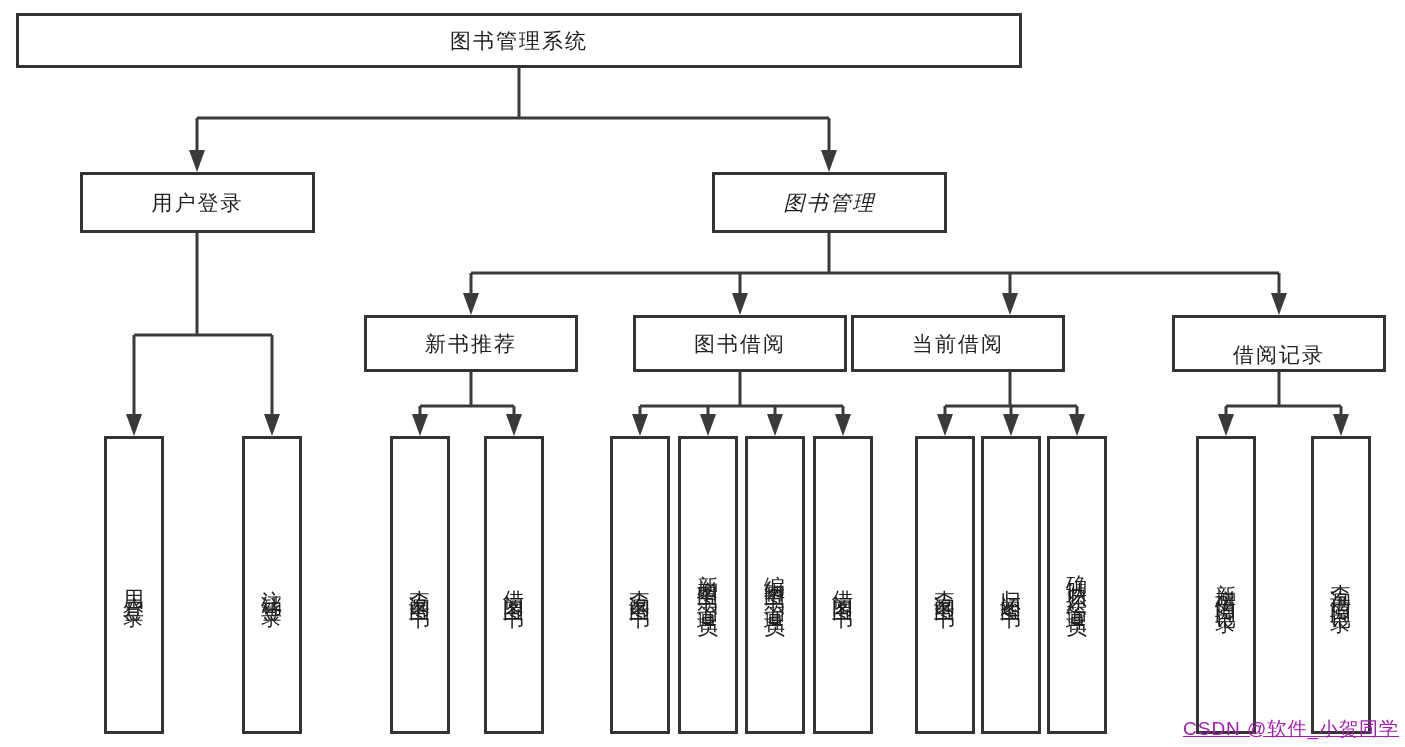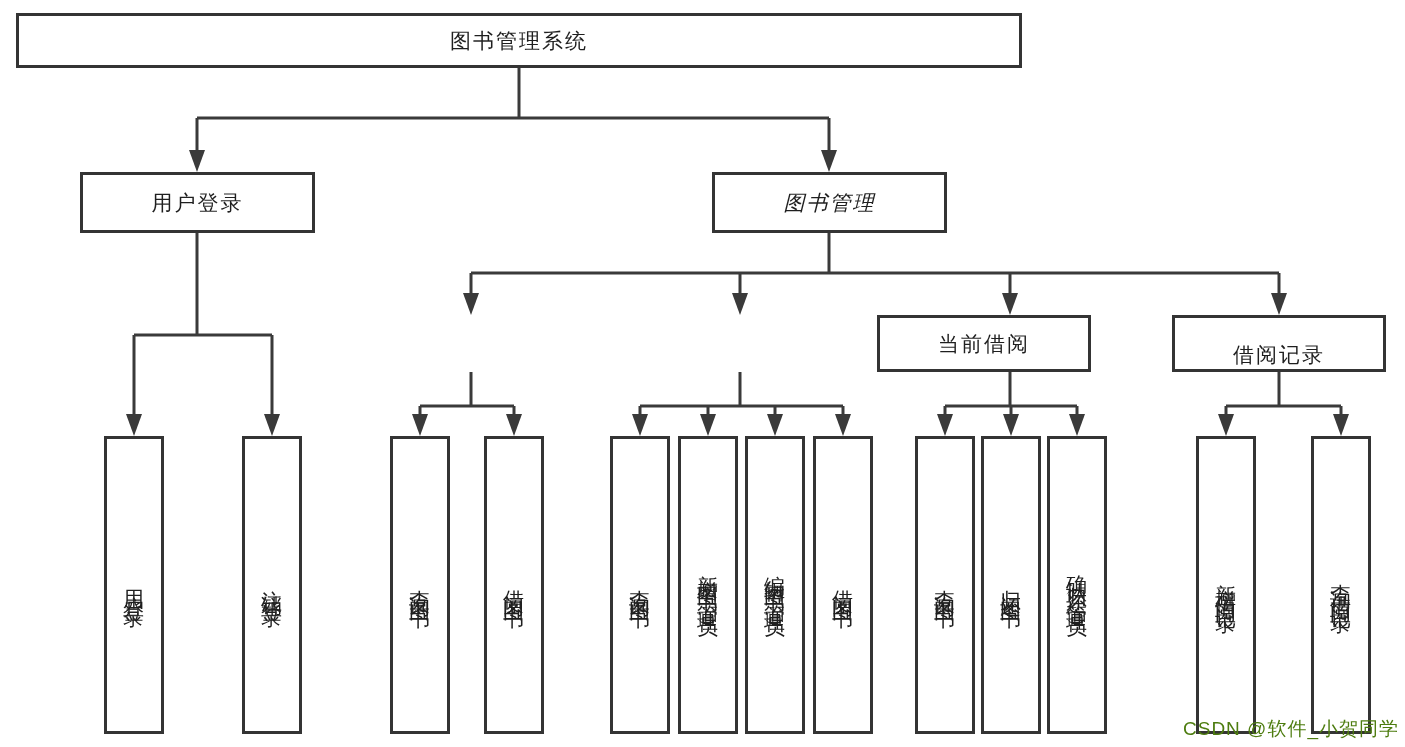"新书推荐" div.node { html: none -> <div> <span>新书推荐</span> </div> }
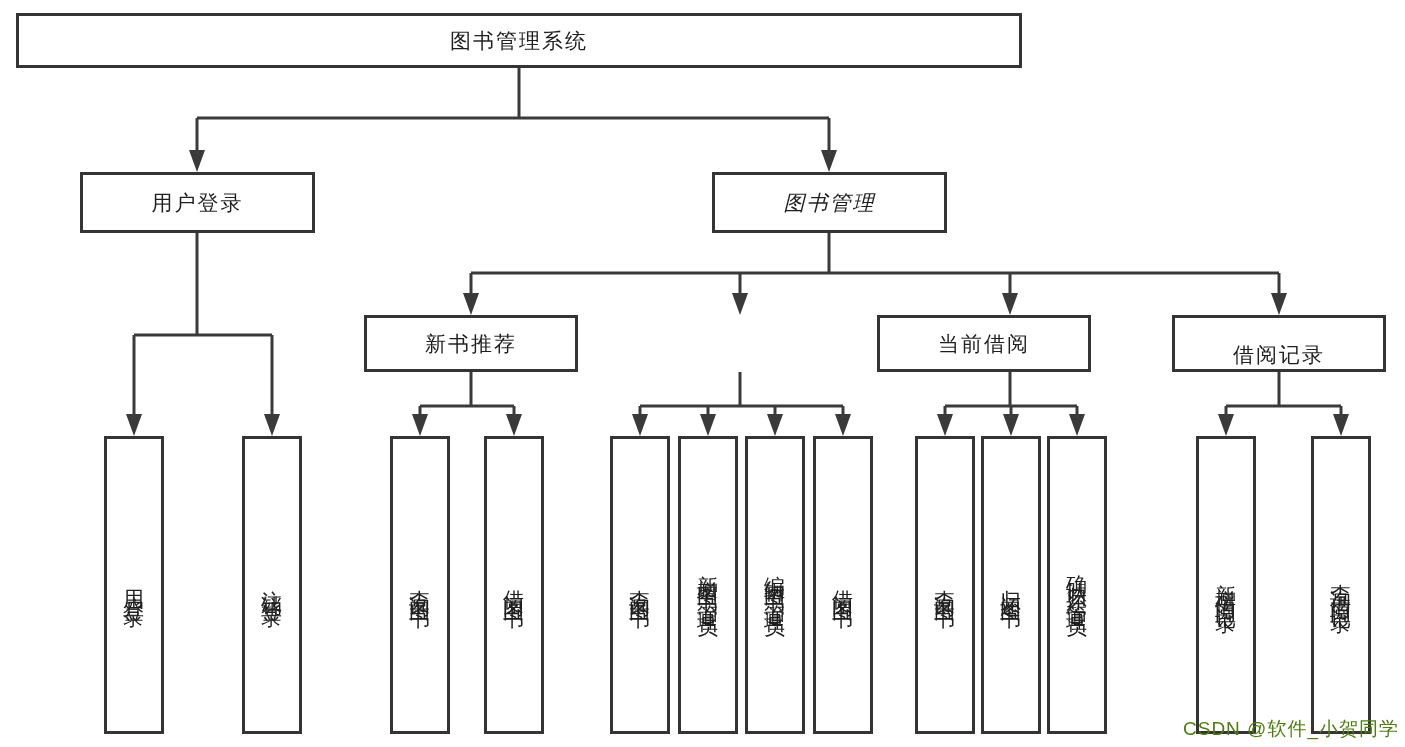"图书借阅" div.node { html: none -> <div> <span>图书借阅</span> </div> }
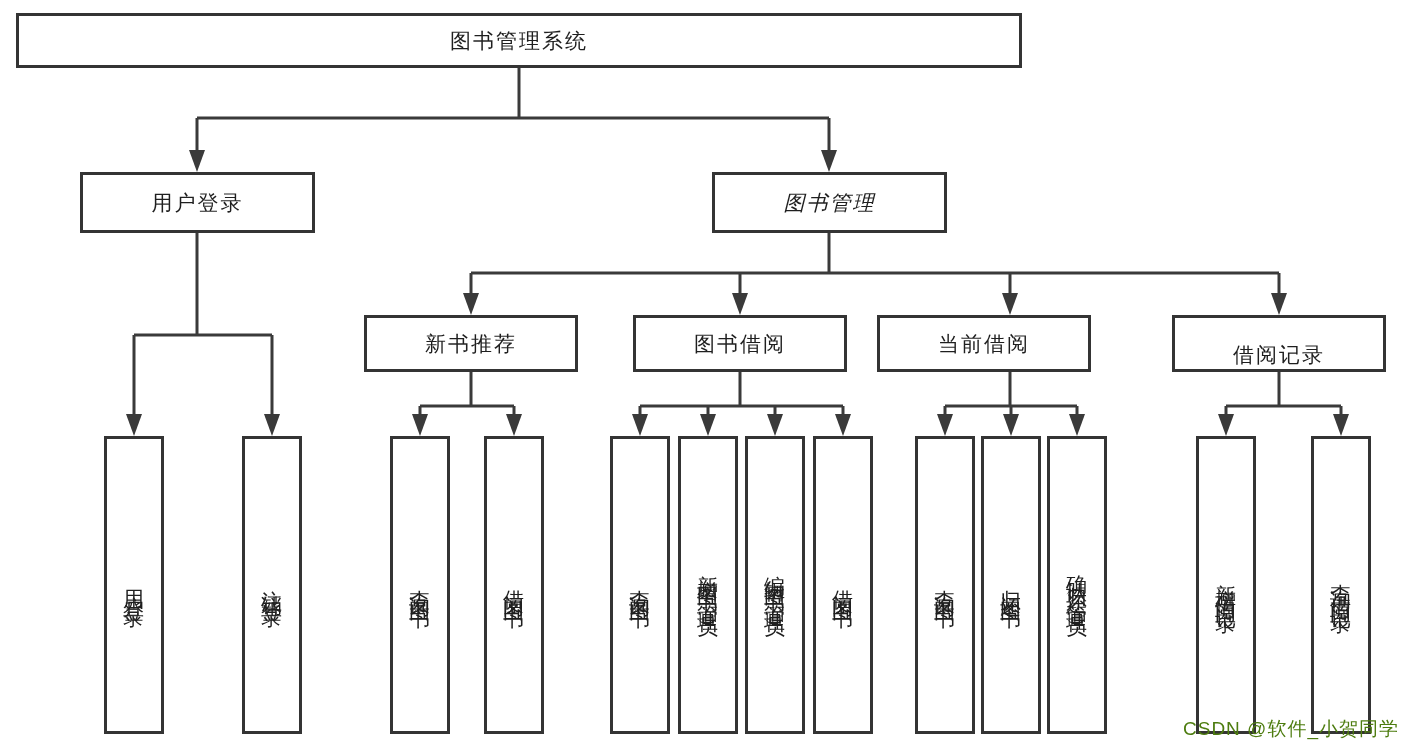"当前借阅" .b-l3-2 { left: 877px -> 851px }
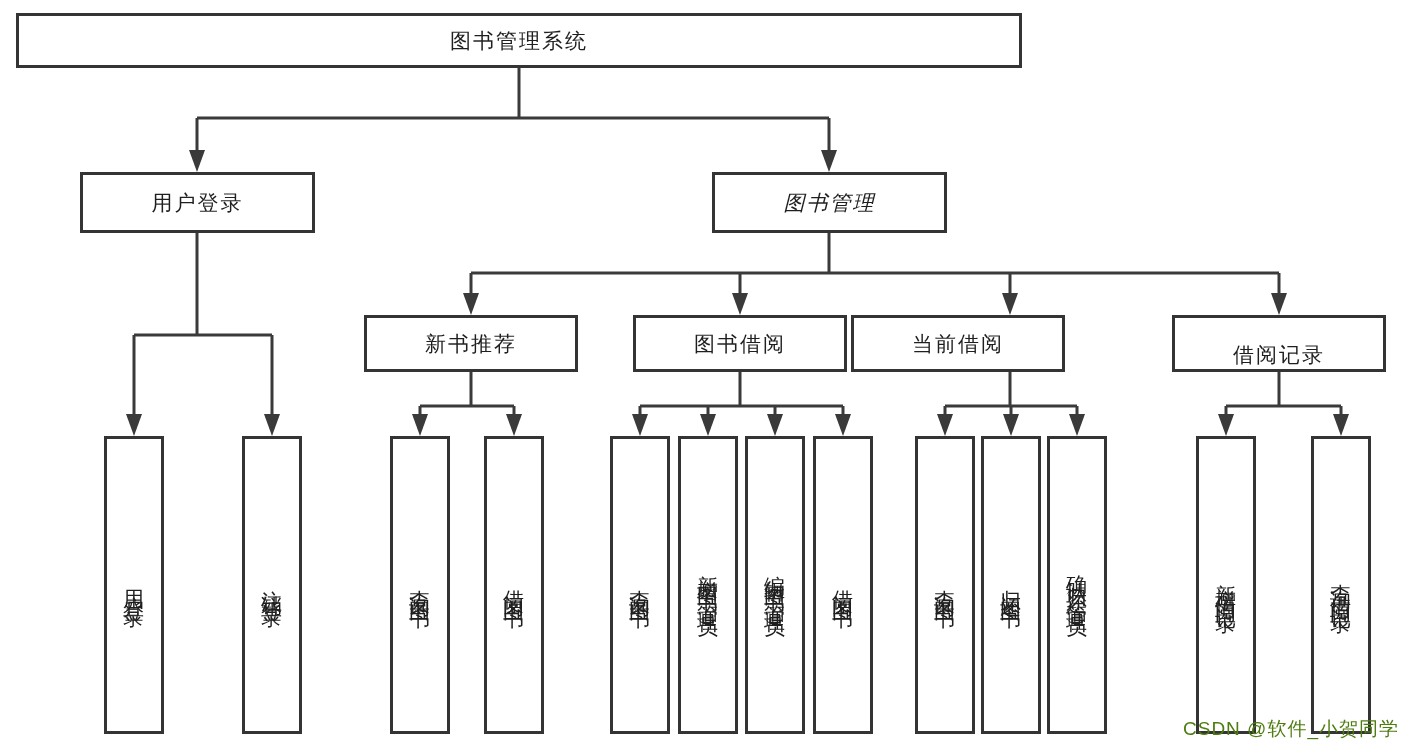"CSDN @软件_小贺同学" .watermark { color: #4d7c0f -> #a21caf; text-decoration: none -> underline }
